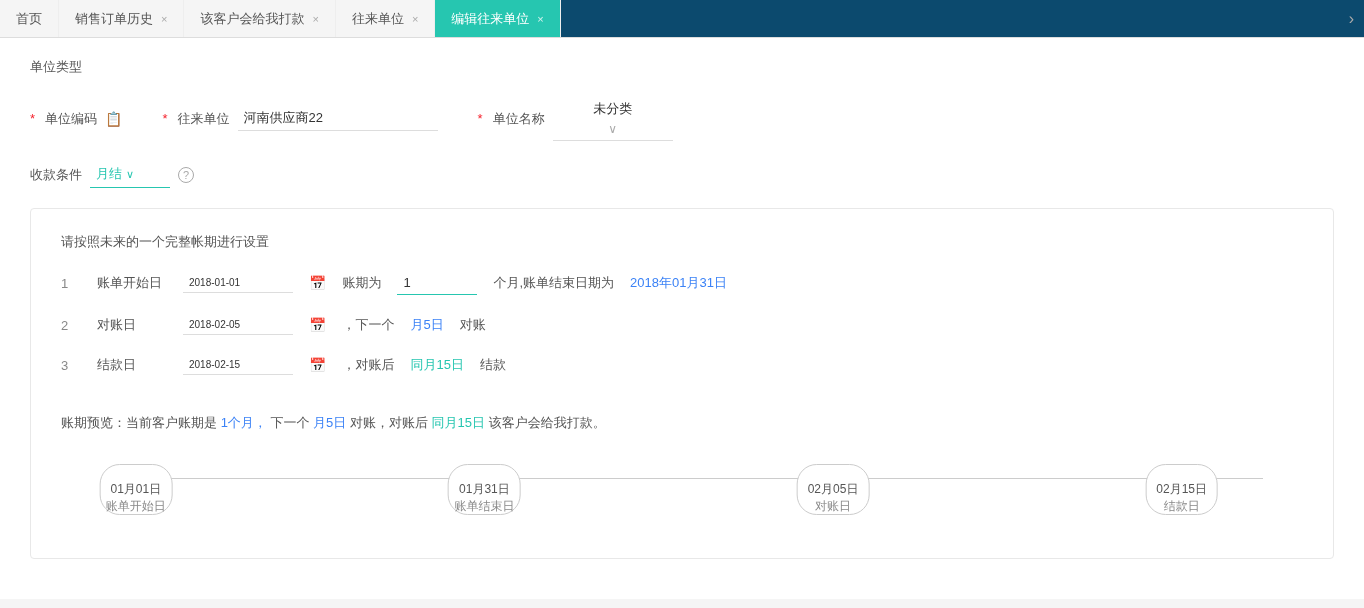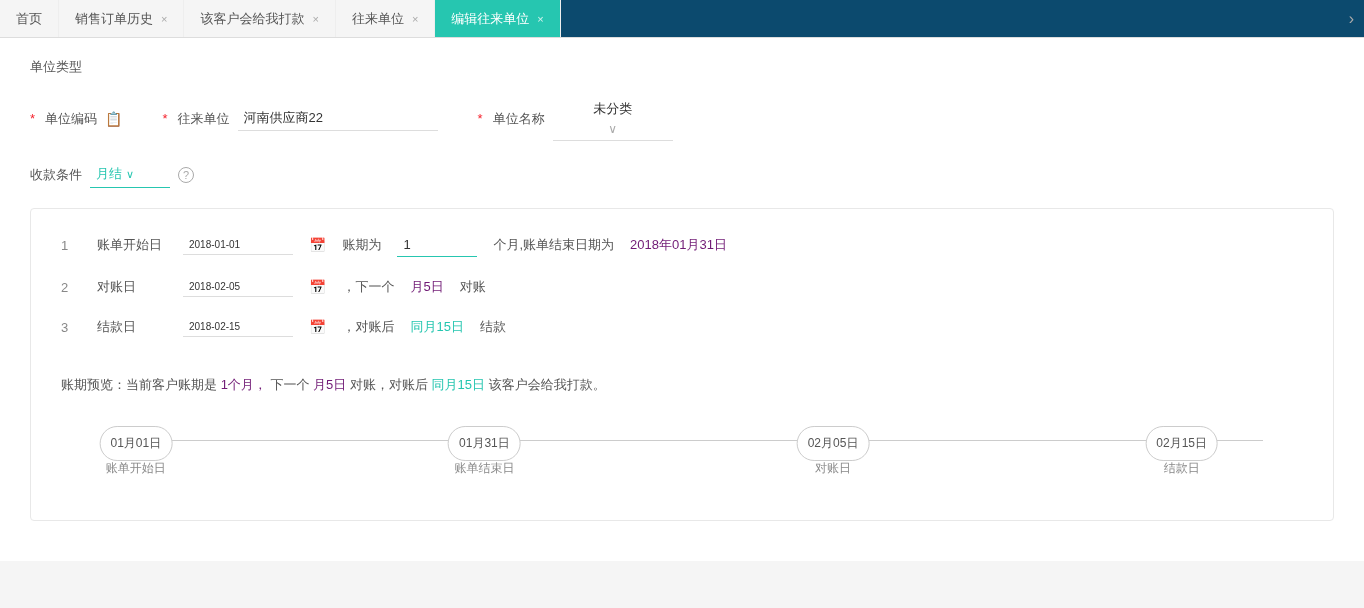"请按照未来的一个完整帐期进行设置" div.panel-title { html: none -> <div>请按照未来的一个完整帐期进行设置</div> }
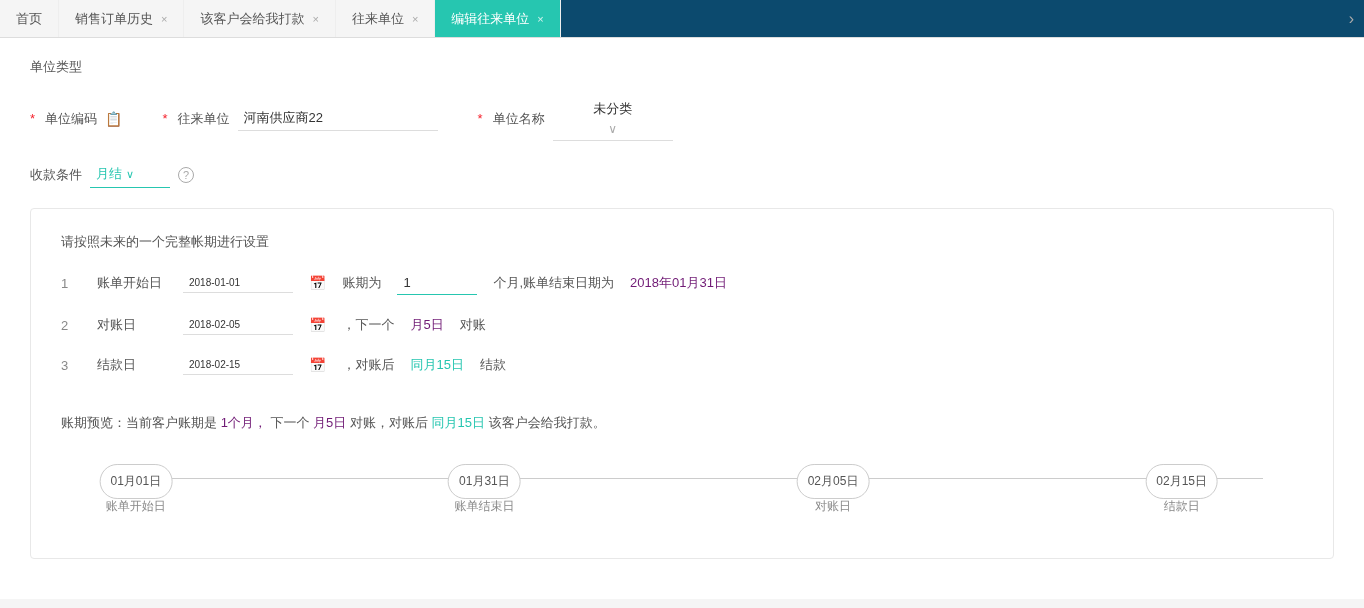"2018年01月31日" .highlight-orange { color: #701a75 -> #3b82f6 }
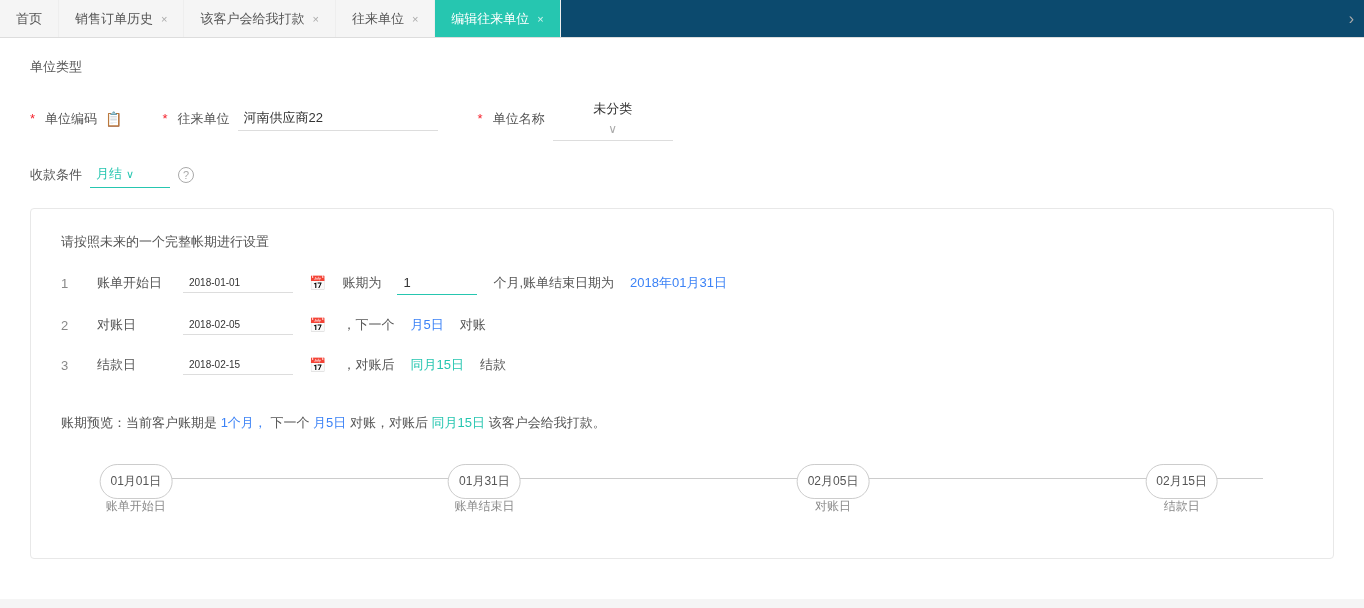"01月01日" .tl-badge { padding: 8px 10px -> 16px 10px }
